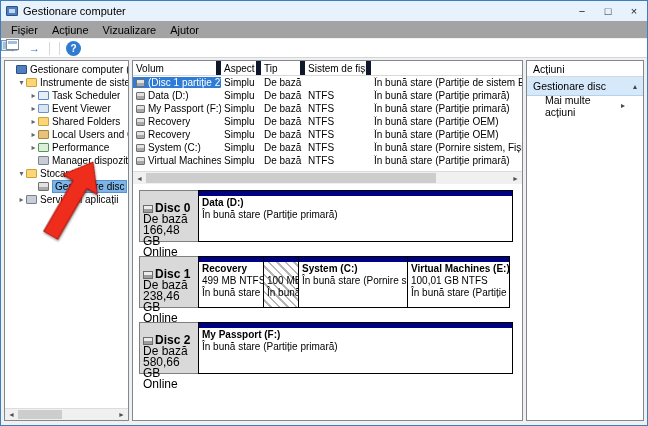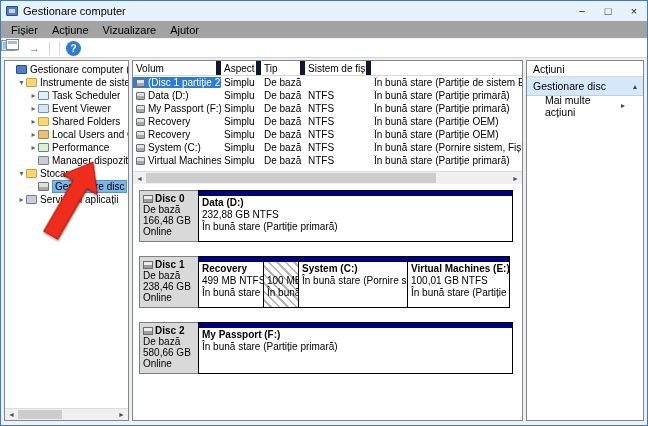"Disc 0" .disk-head { font-size: 10px -> 12px; padding: 2px 3px -> 12px 3px }
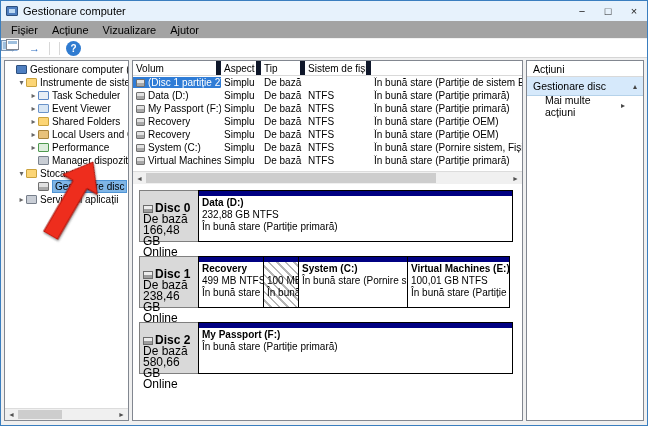"232,88 GB NTFS" div { html: <div>232,88 GB NTFS</div> -> none }
